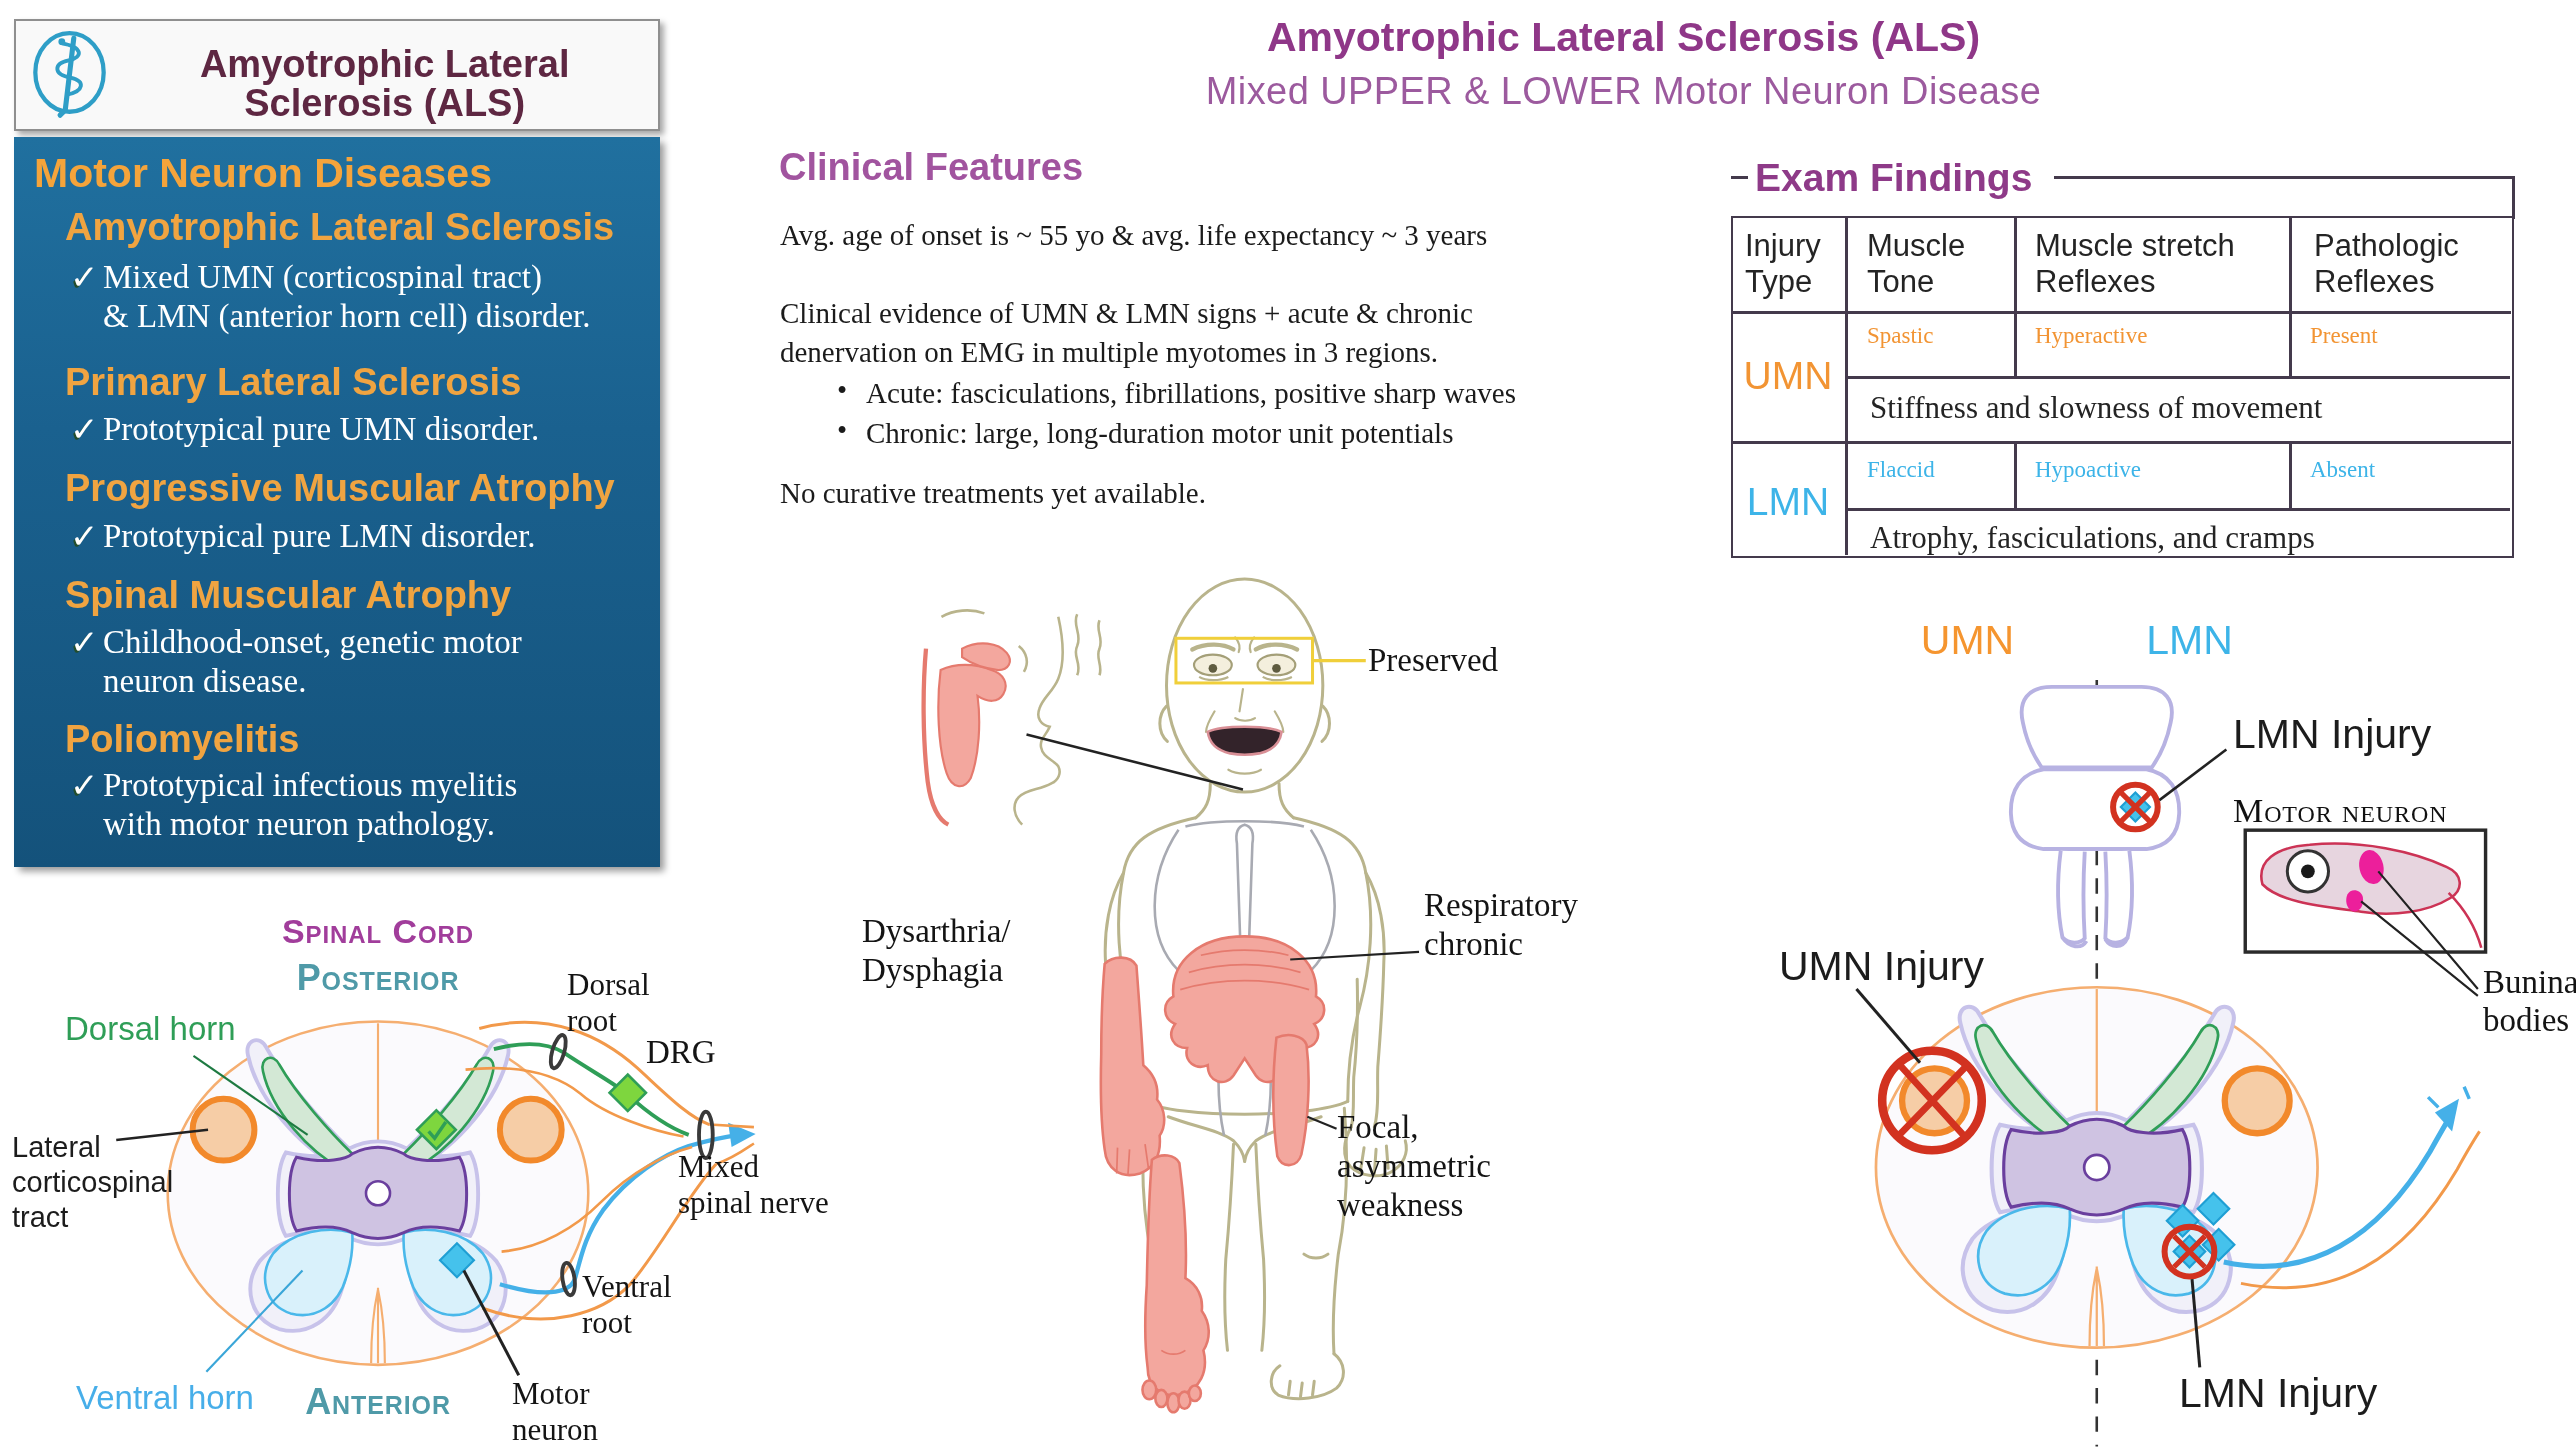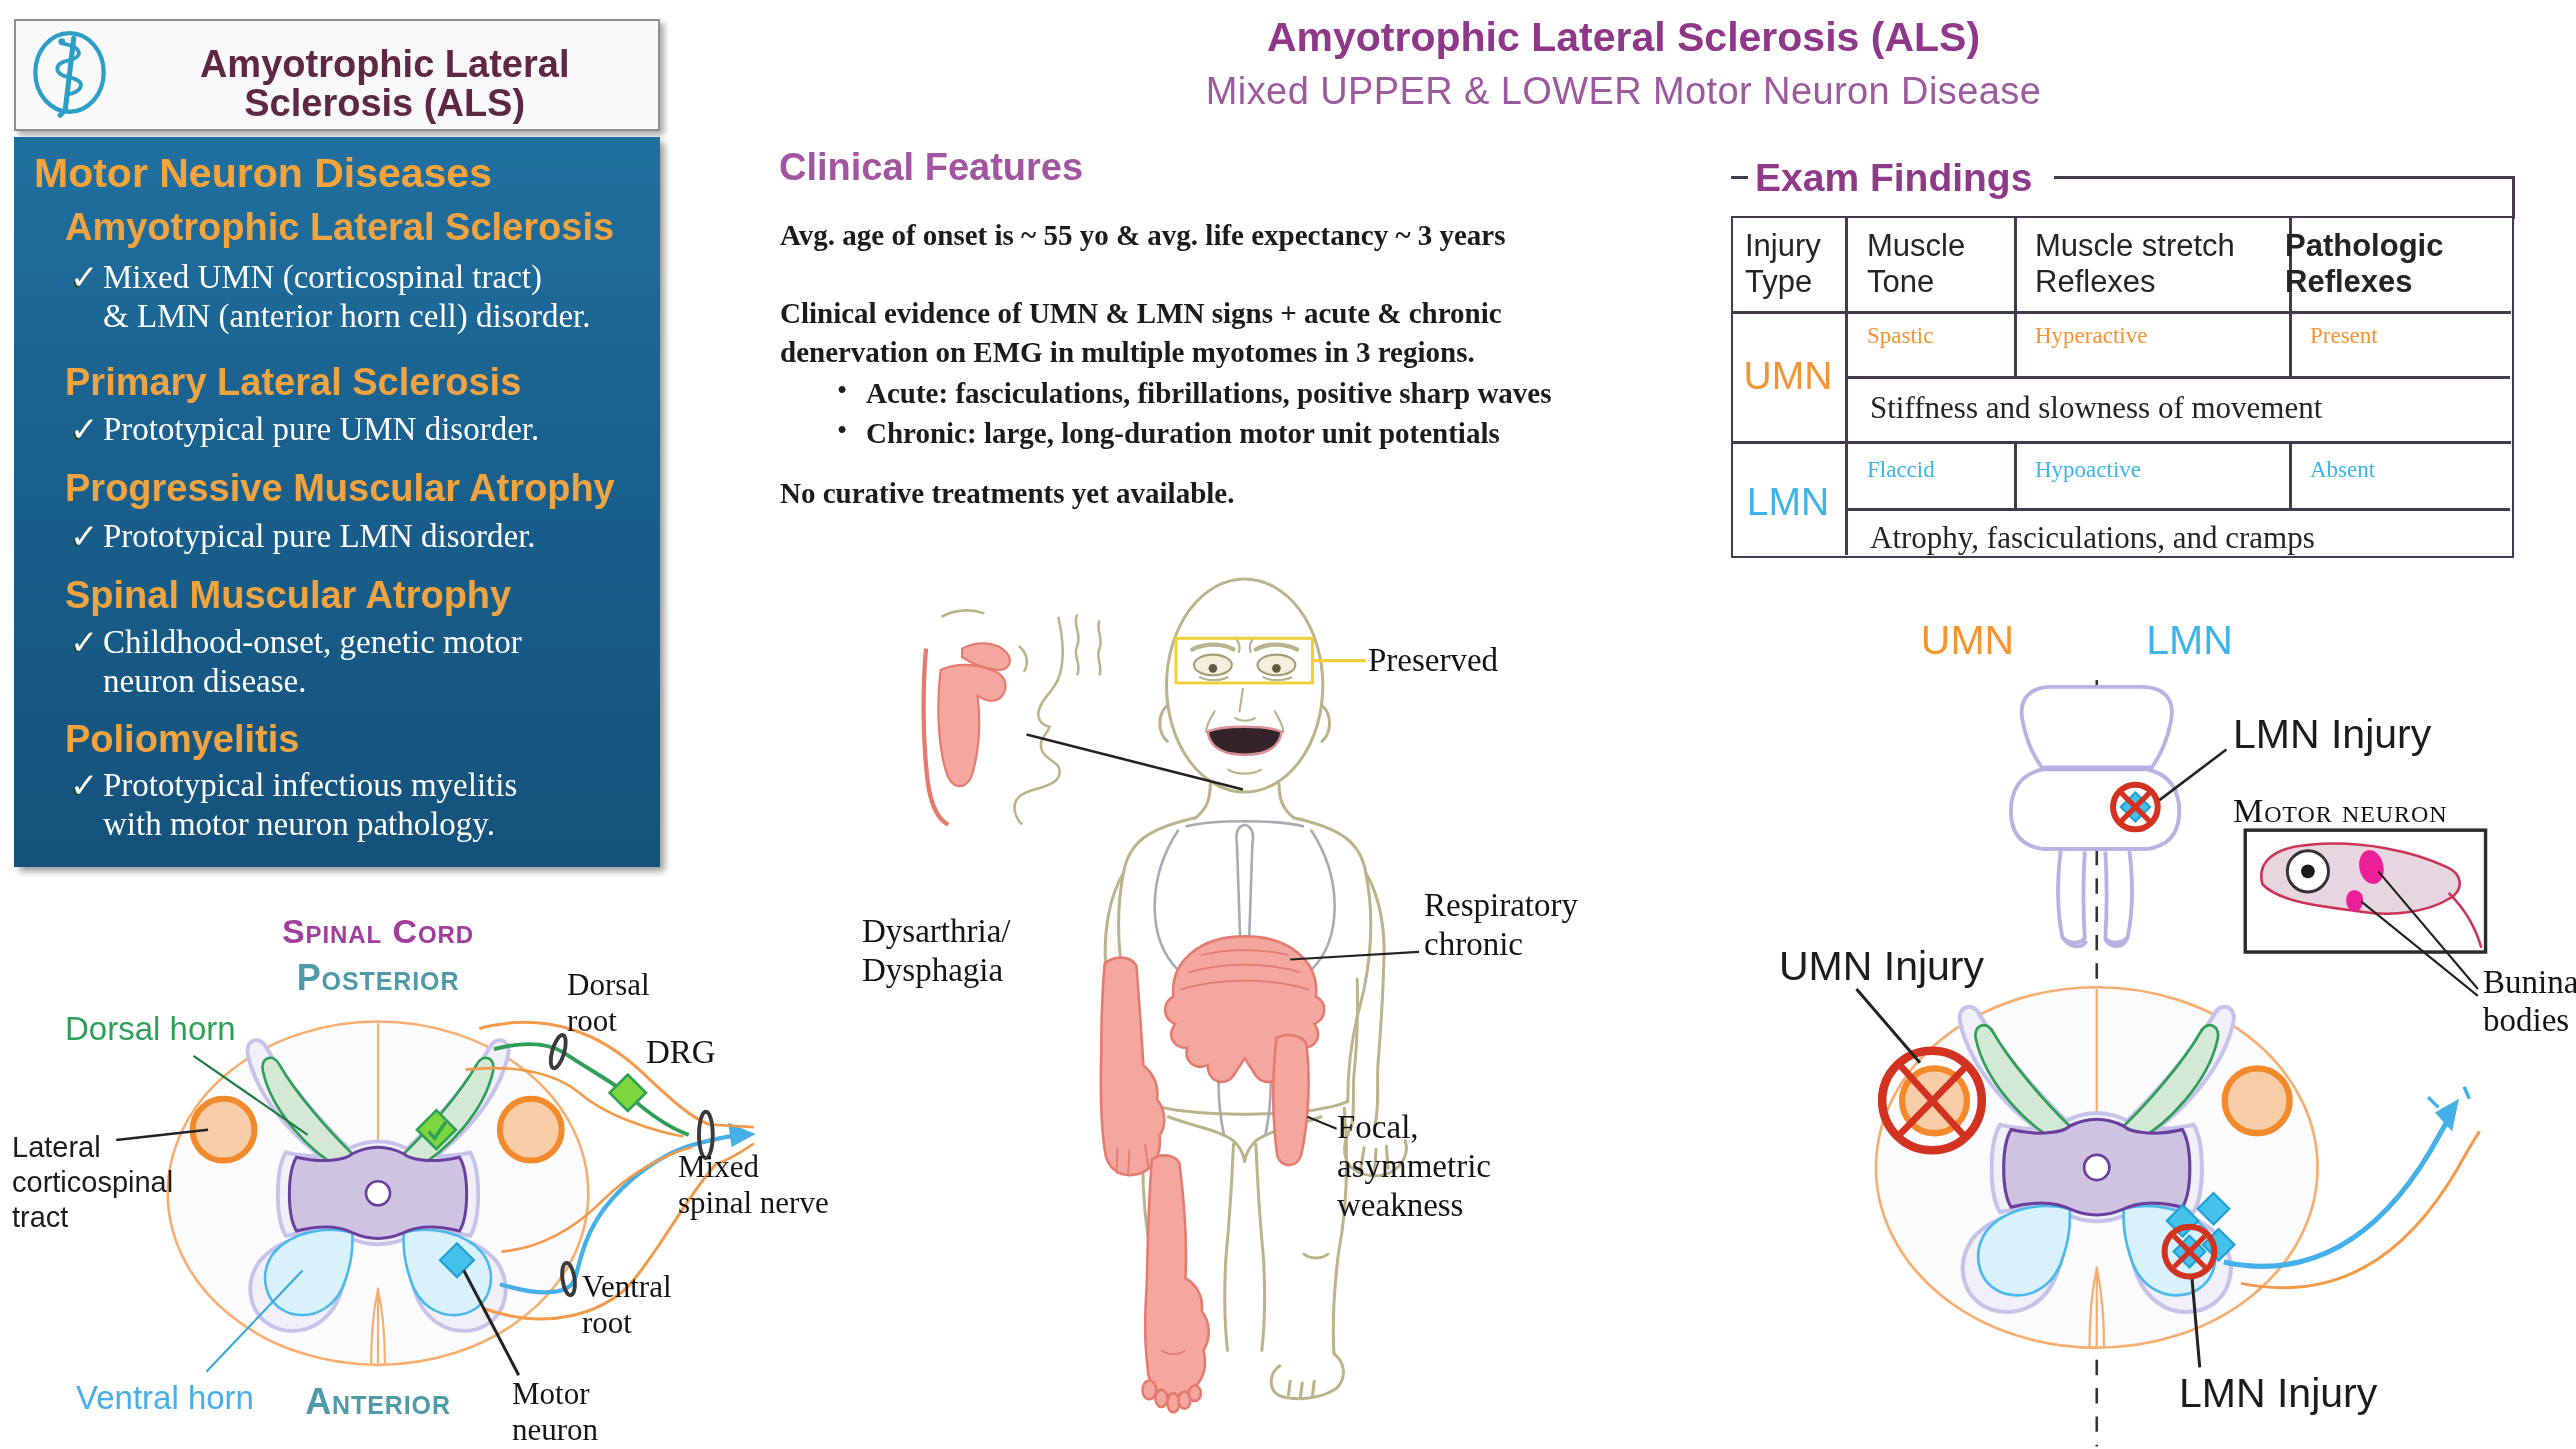"Avg. age of onset is" .body-text { font-weight: bold -> none }
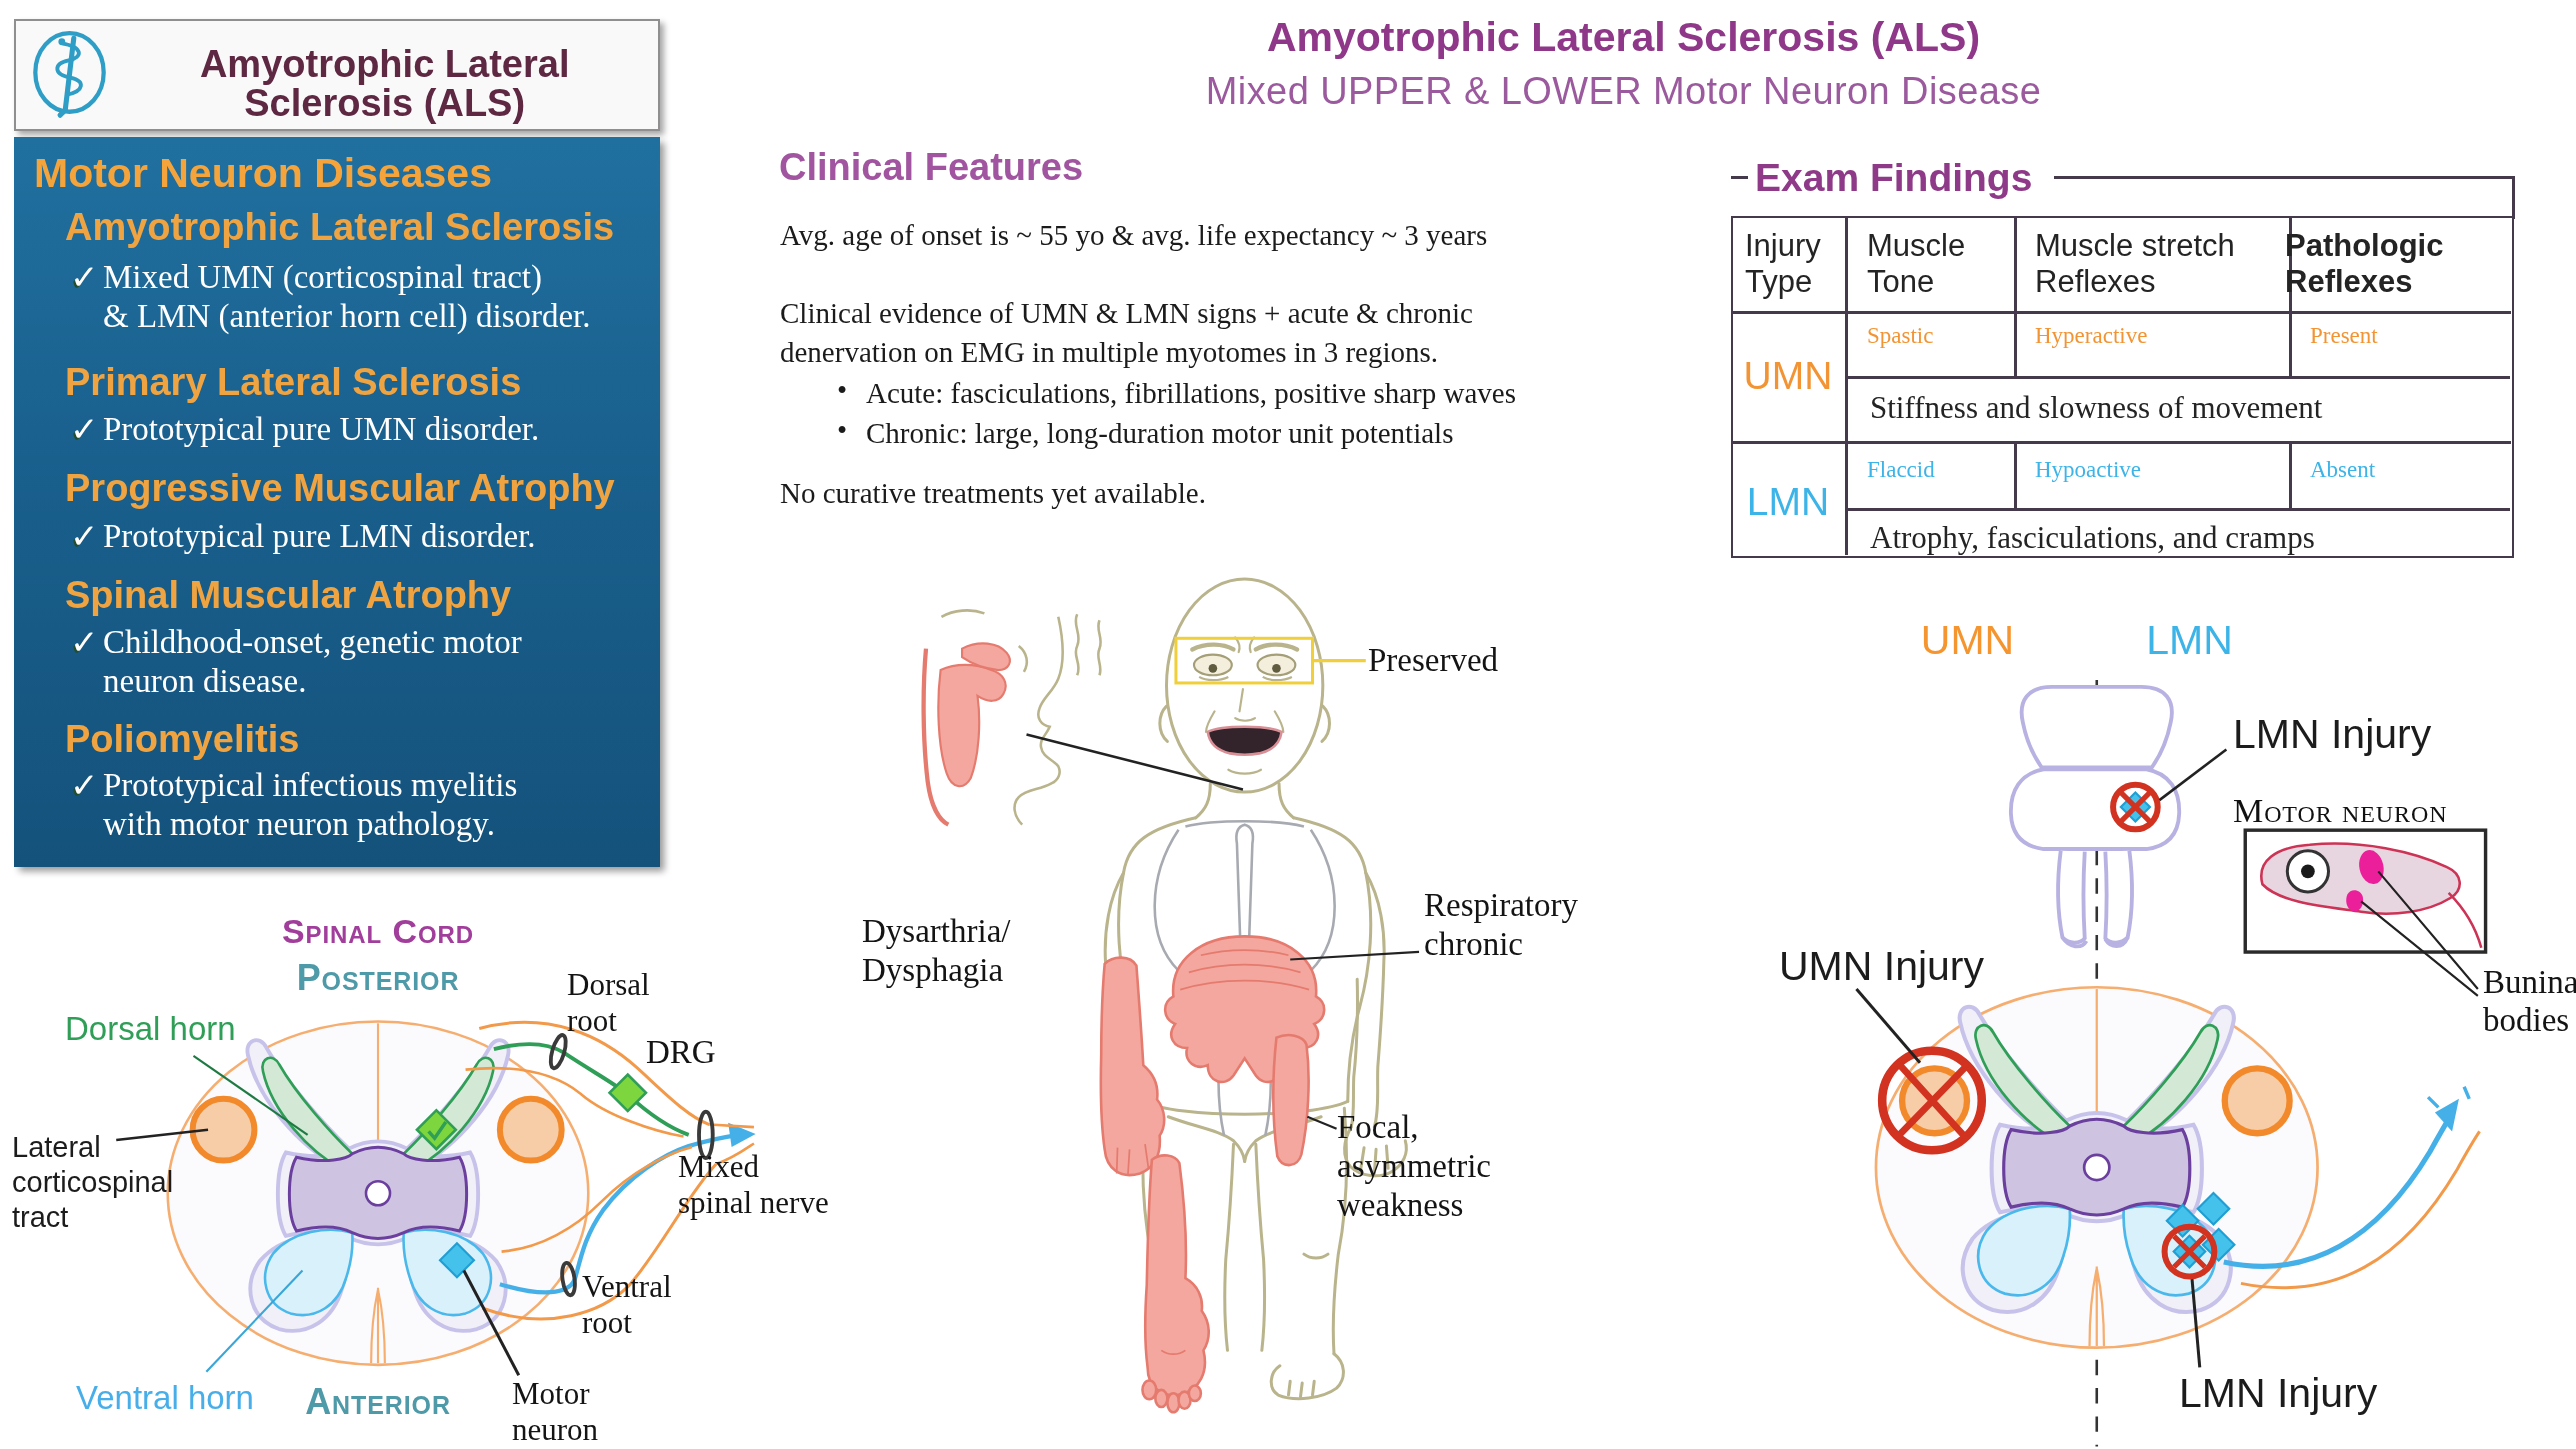"Pathologic" div.th { font-weight: bold -> none; left: 552px -> 581px }
